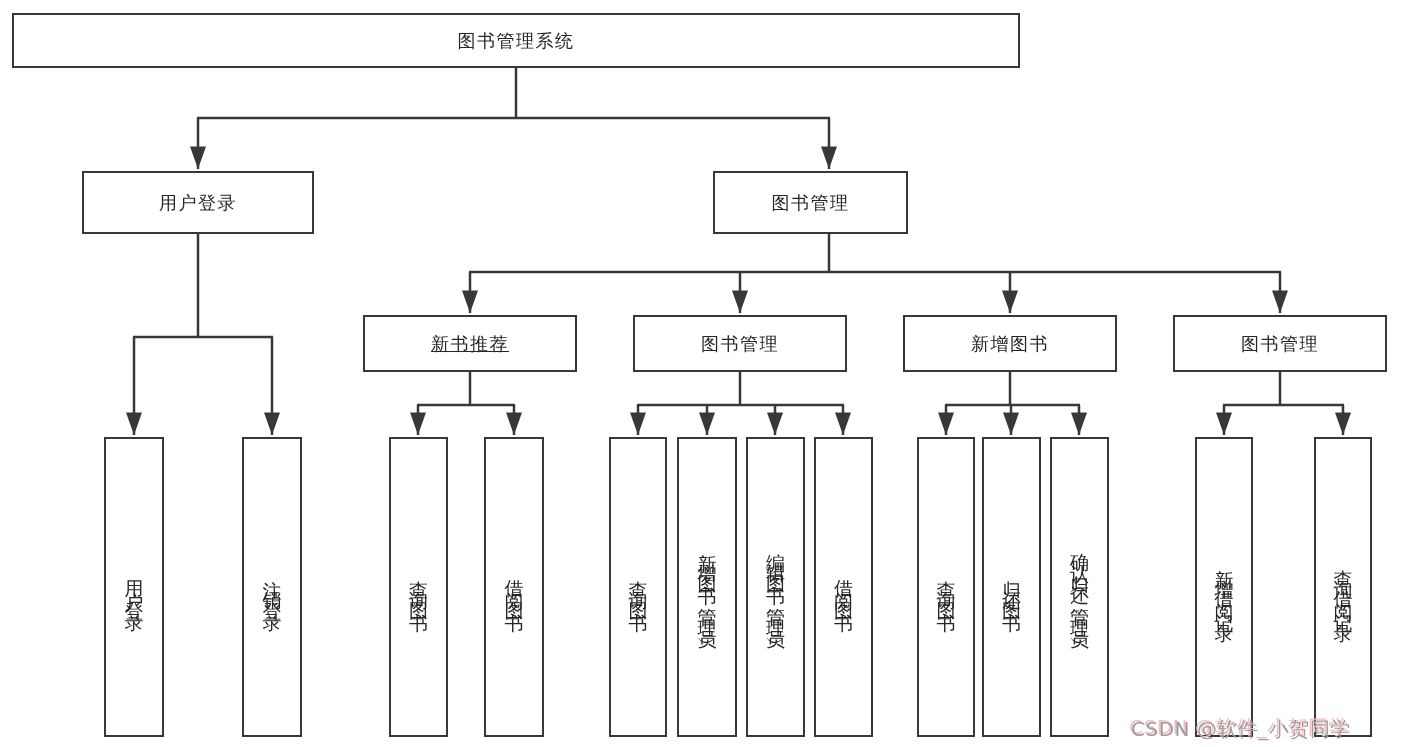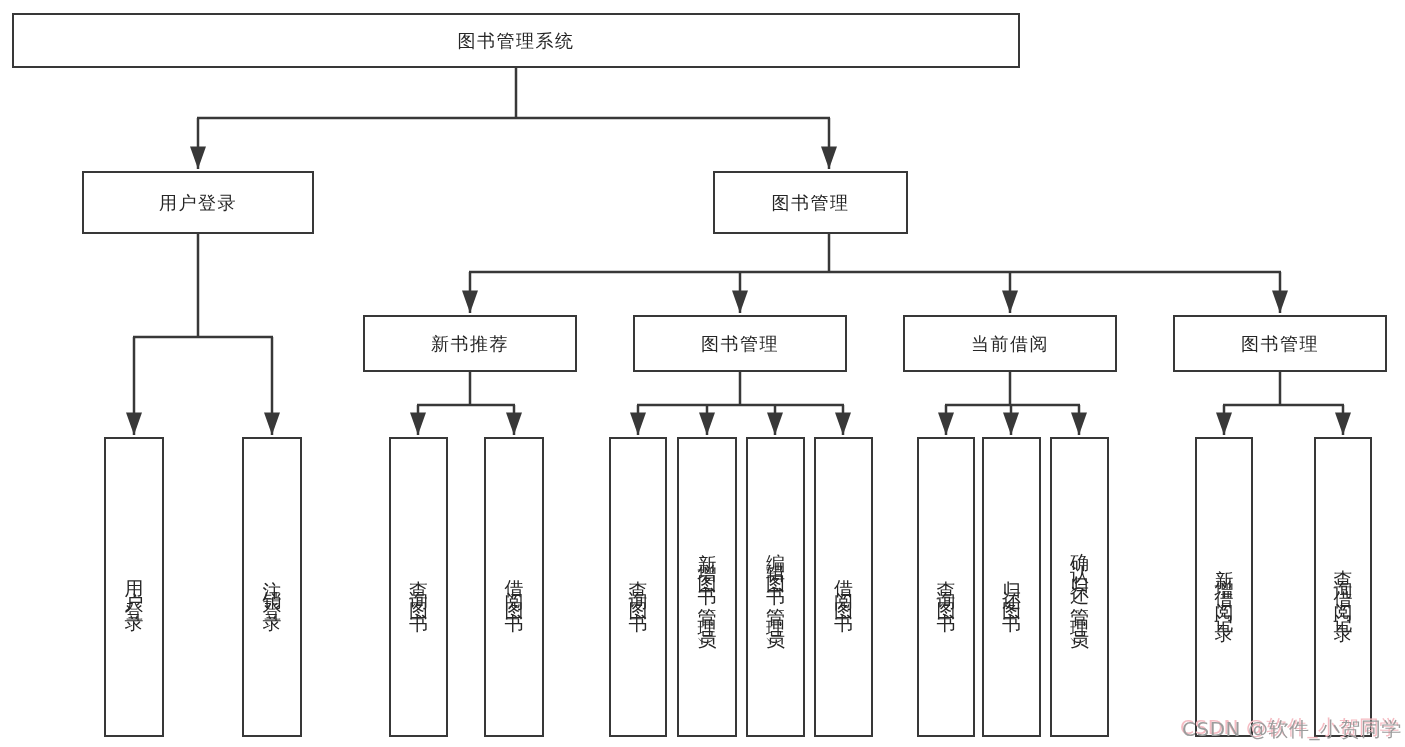"新书推荐" .n-new-book { text-decoration: none -> underline }
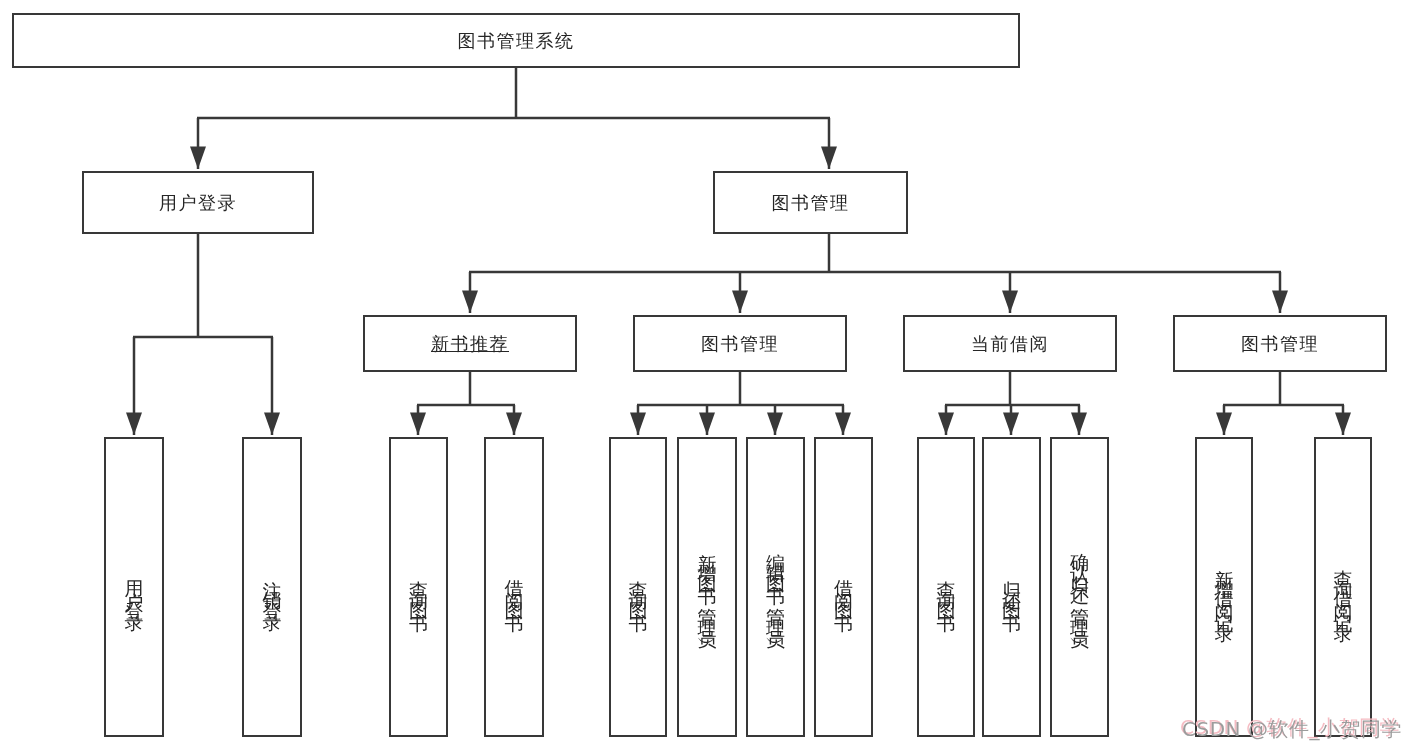"当前借阅" div.box { text: 当前借阅 -> 新增图书 }
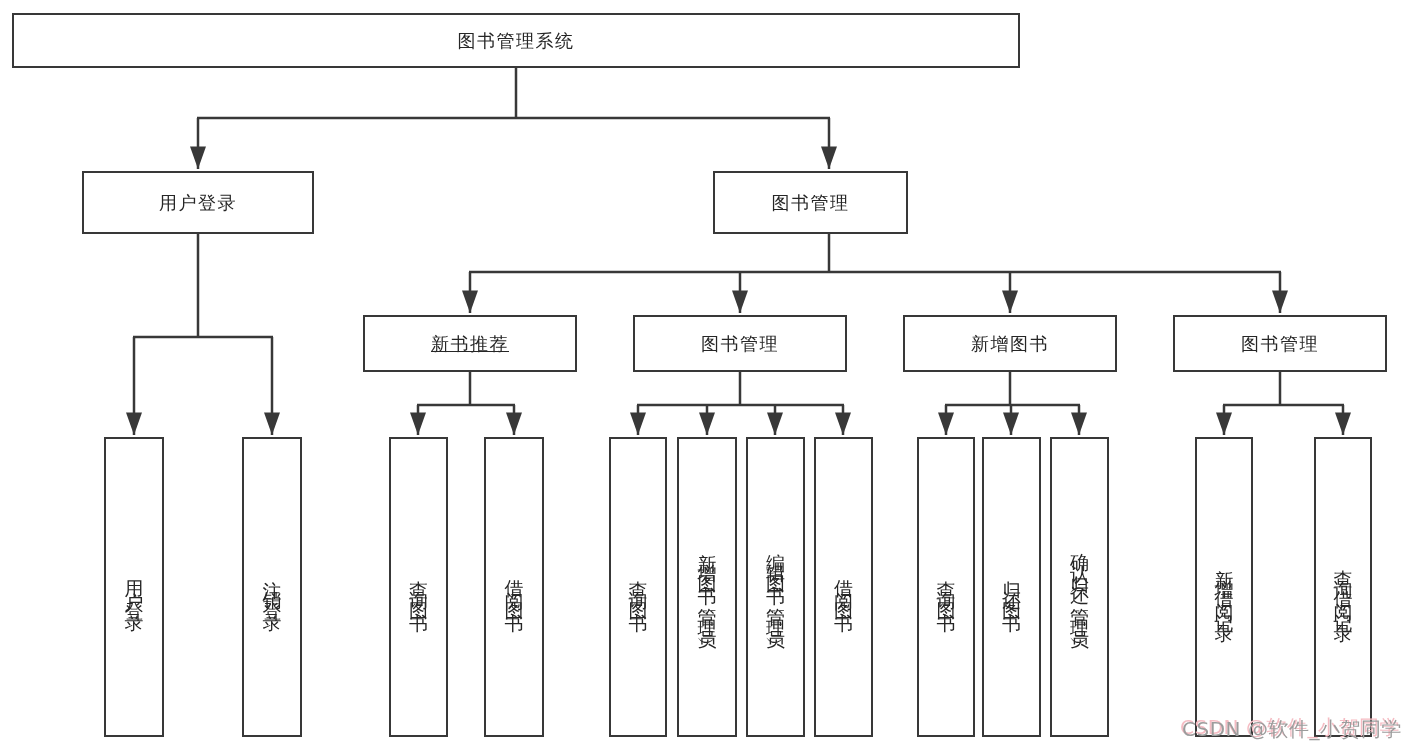"CSDN @软件_小贺同学" .watermark { left: 1182px -> 1131px }
